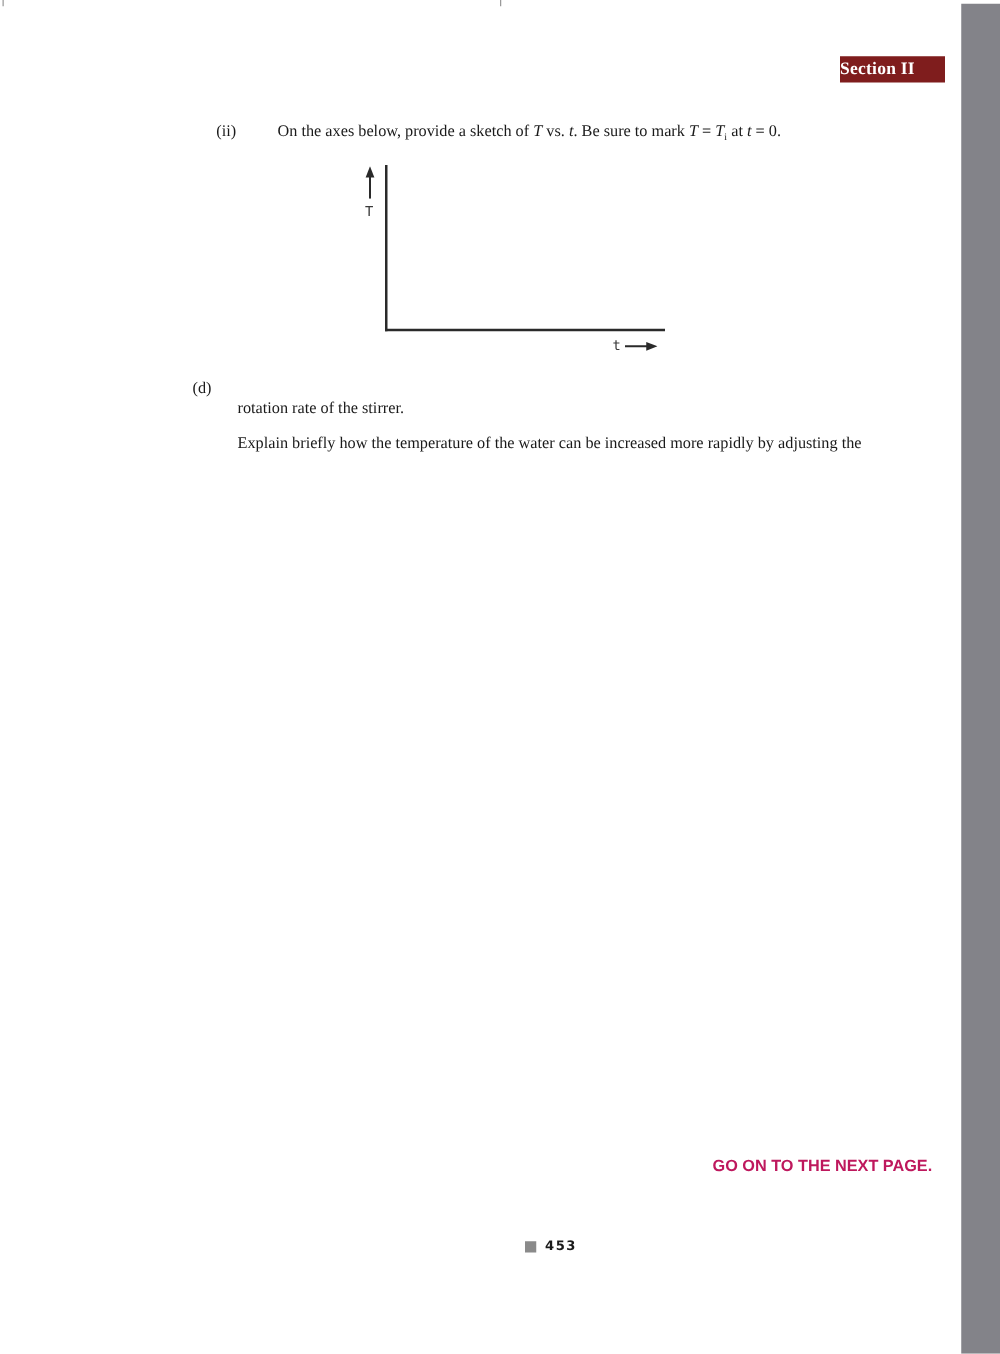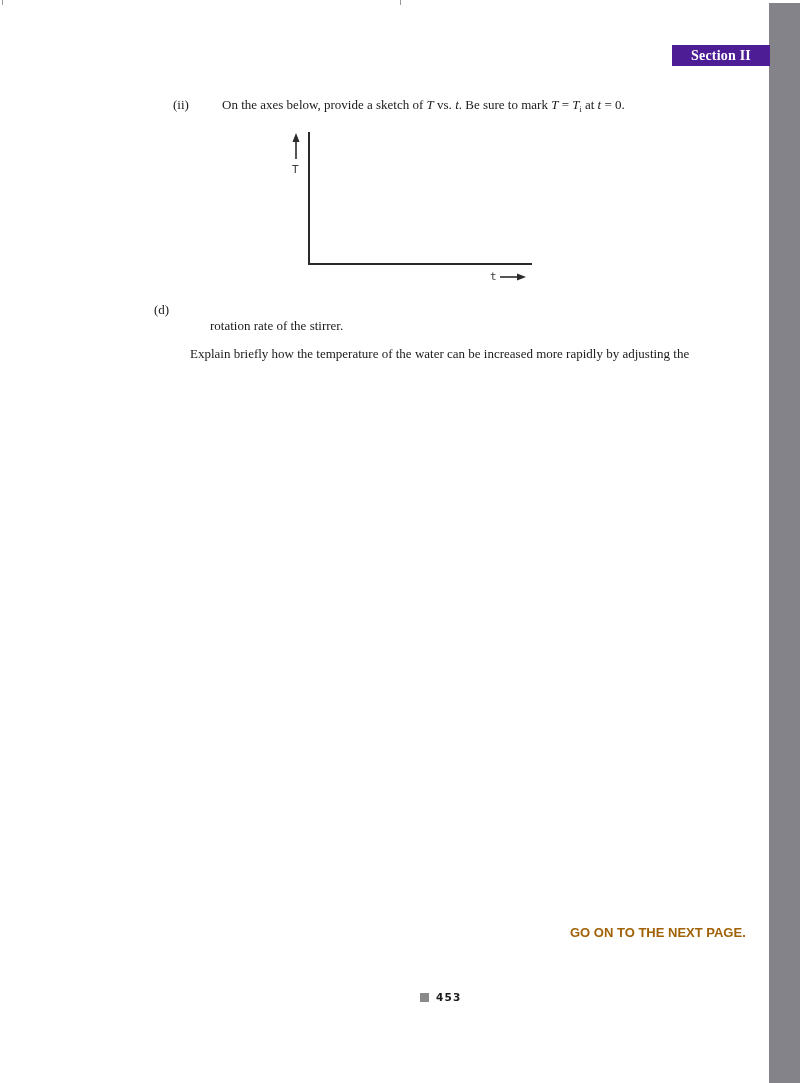"Section II" .section-badge { background: #4c1d95 -> #7f1d1d; text-align: center -> left; width: 98px -> 84px }
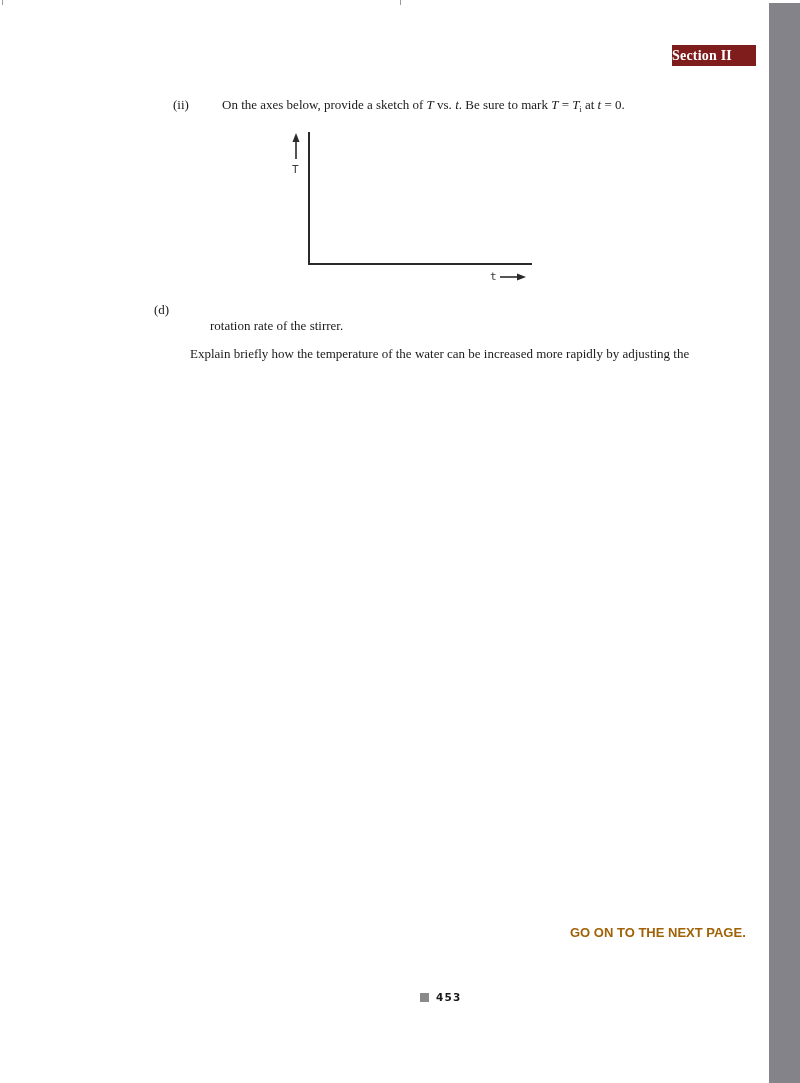"rotation rate of the stirrer." span.q-text { margin-left: 20px -> none }
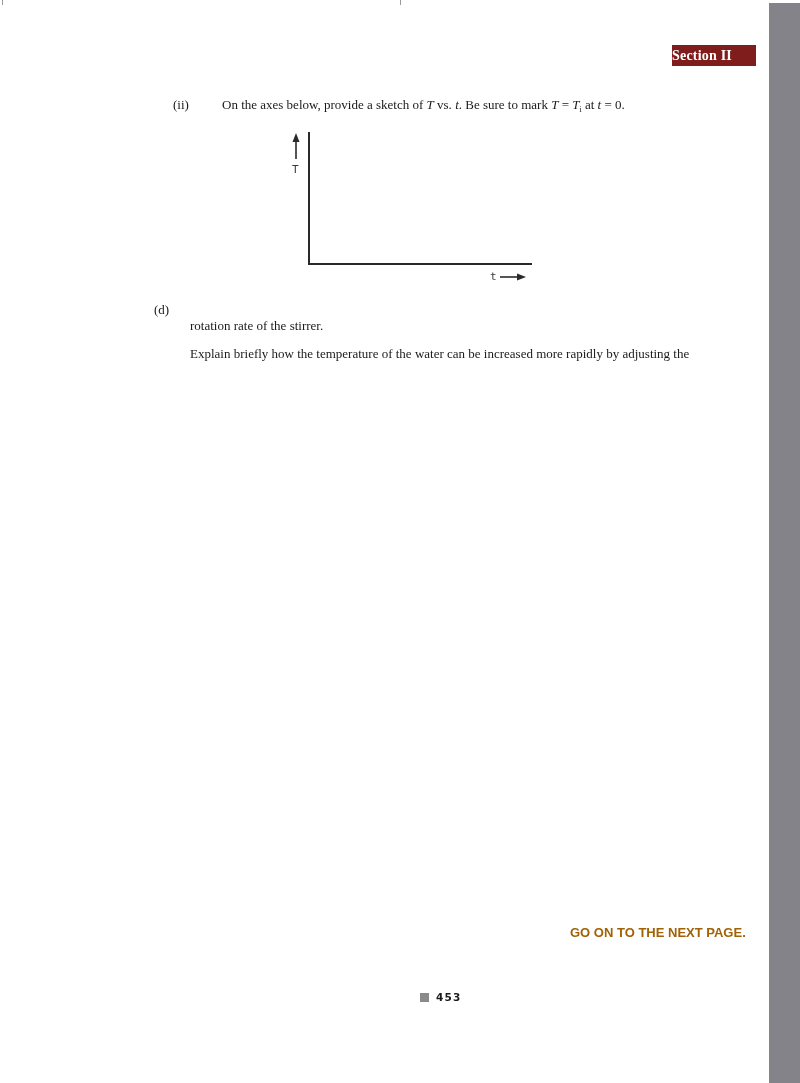"GO ON TO THE NEXT" .go-on { color: #a16207 -> #be185d }
